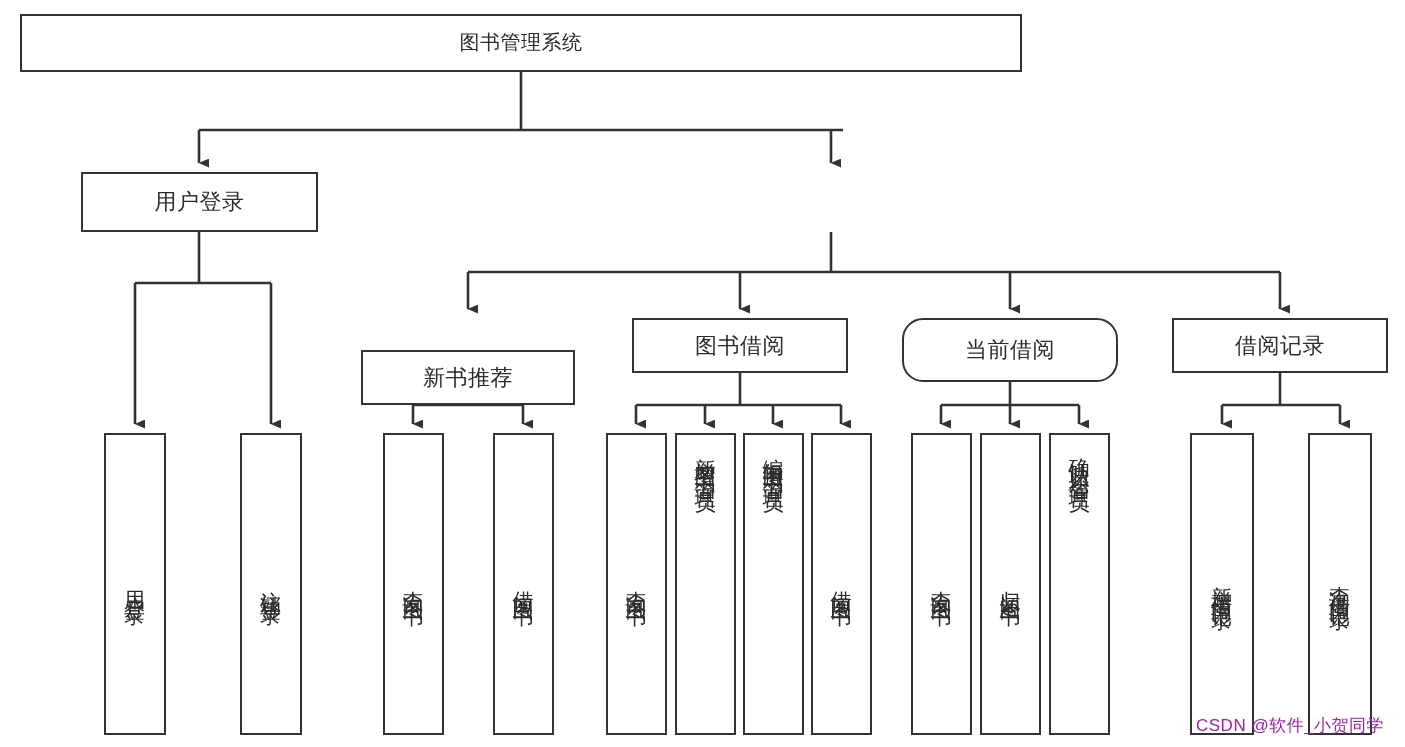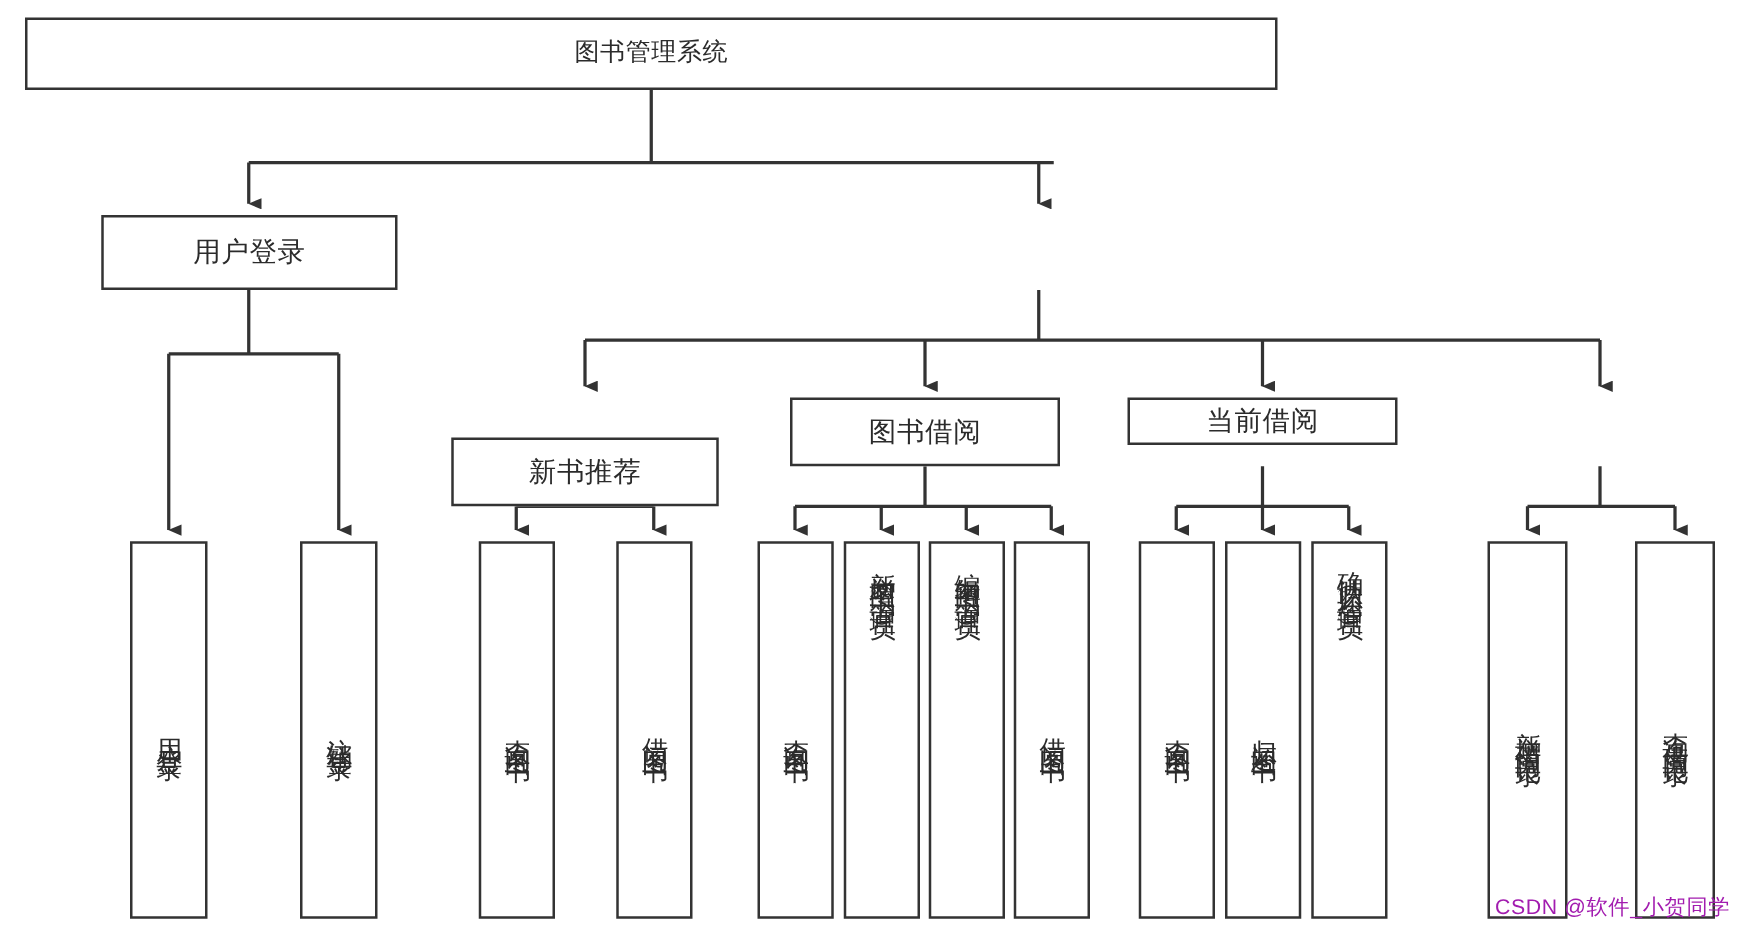"当前借阅" div.node-box { border-radius: none -> 21px; height: 38px -> 64px }
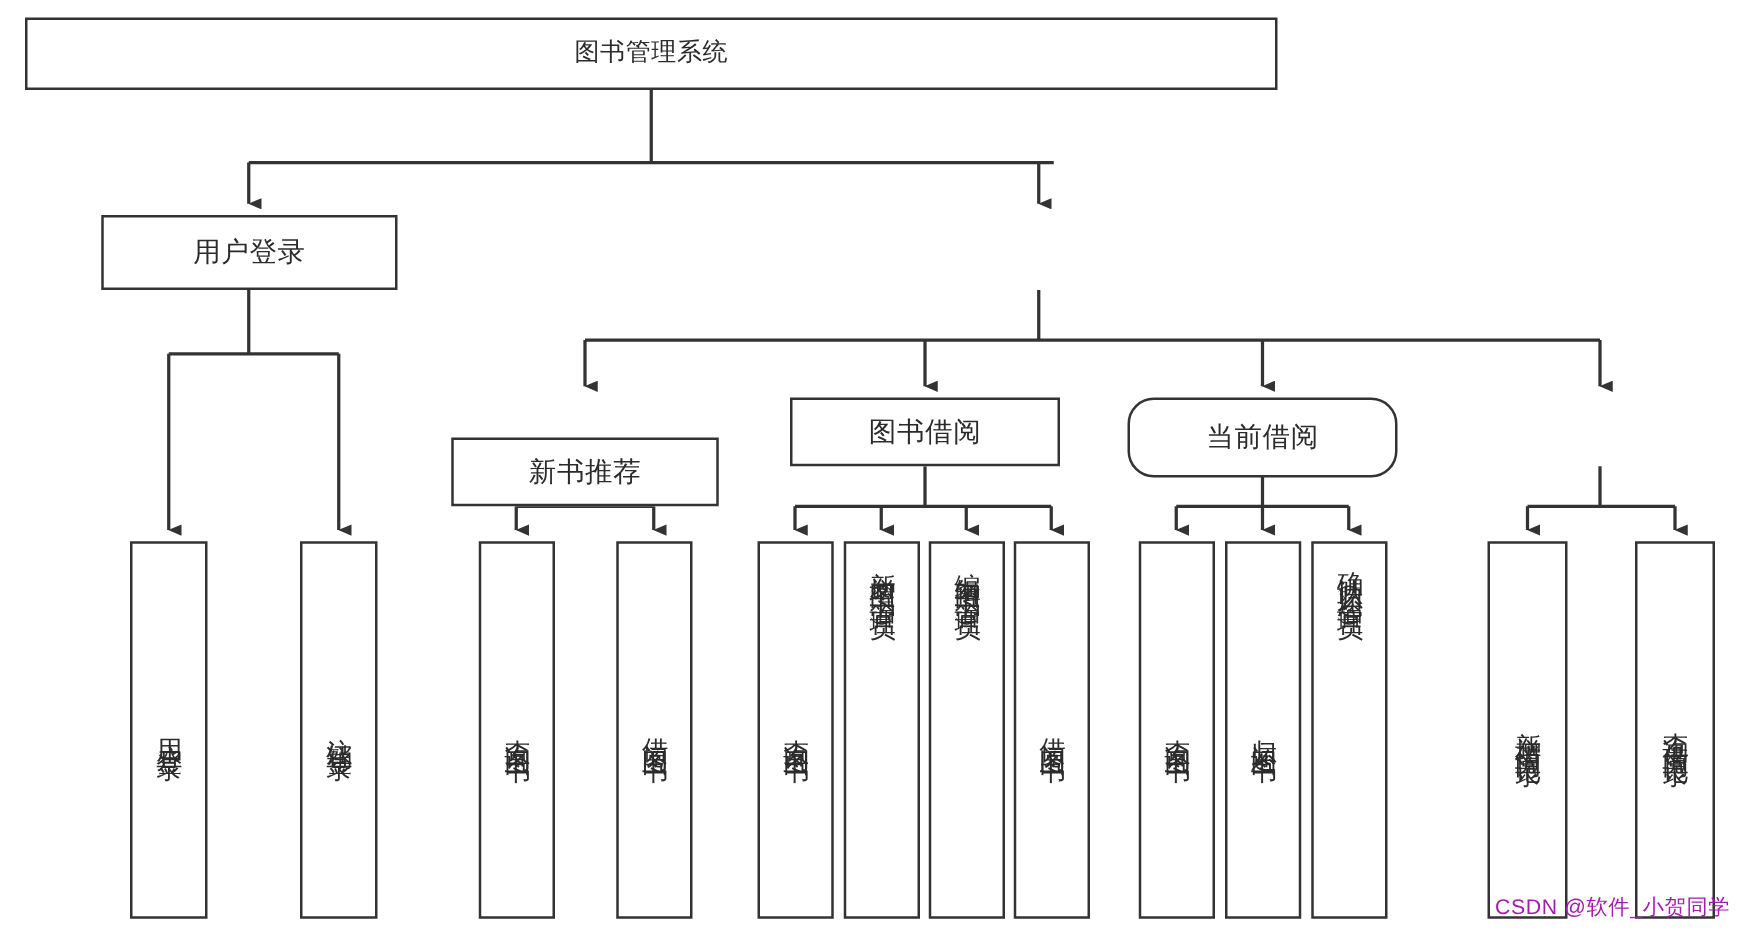"借阅记录" div.node-box { html: none -> <div> <span>借阅记录</span> </div> }
